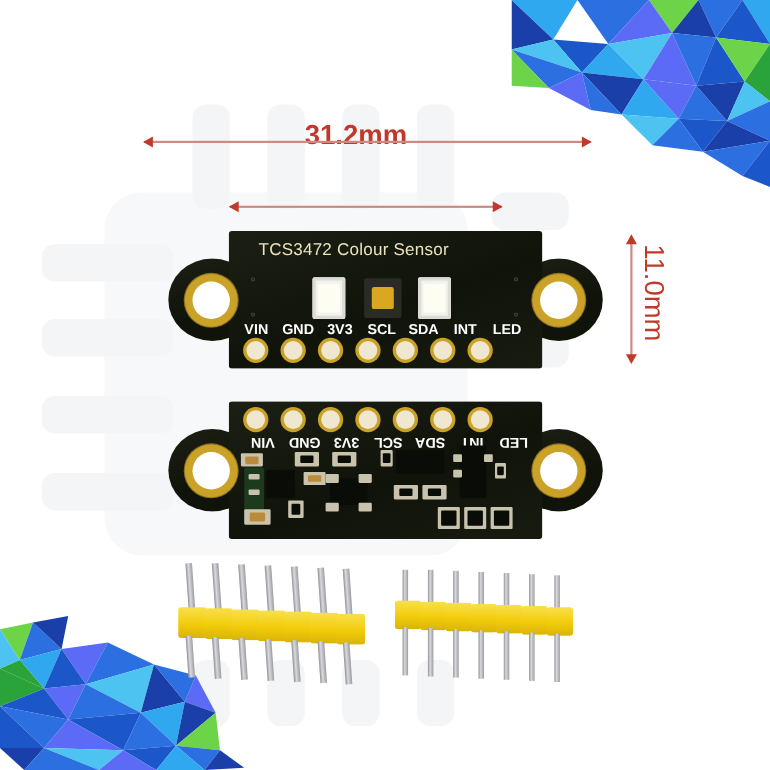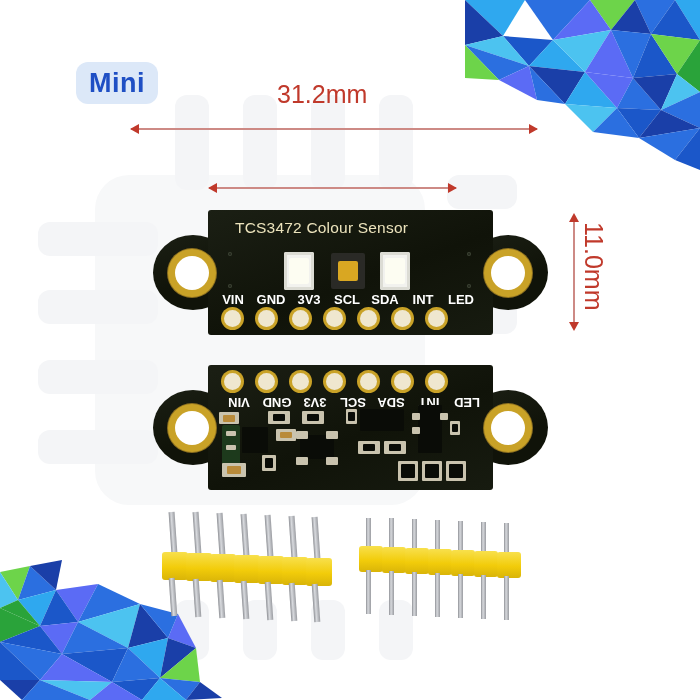"Mini" div { html: <div> <span>Mini</span> </div> -> none }
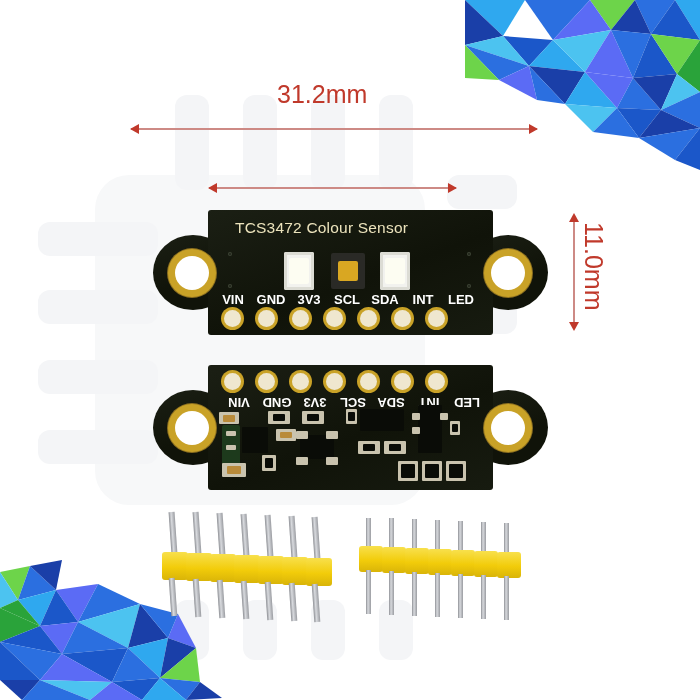"31.2mm" div.dim-label { font-weight: none -> bold; top: 80px -> 109px }
